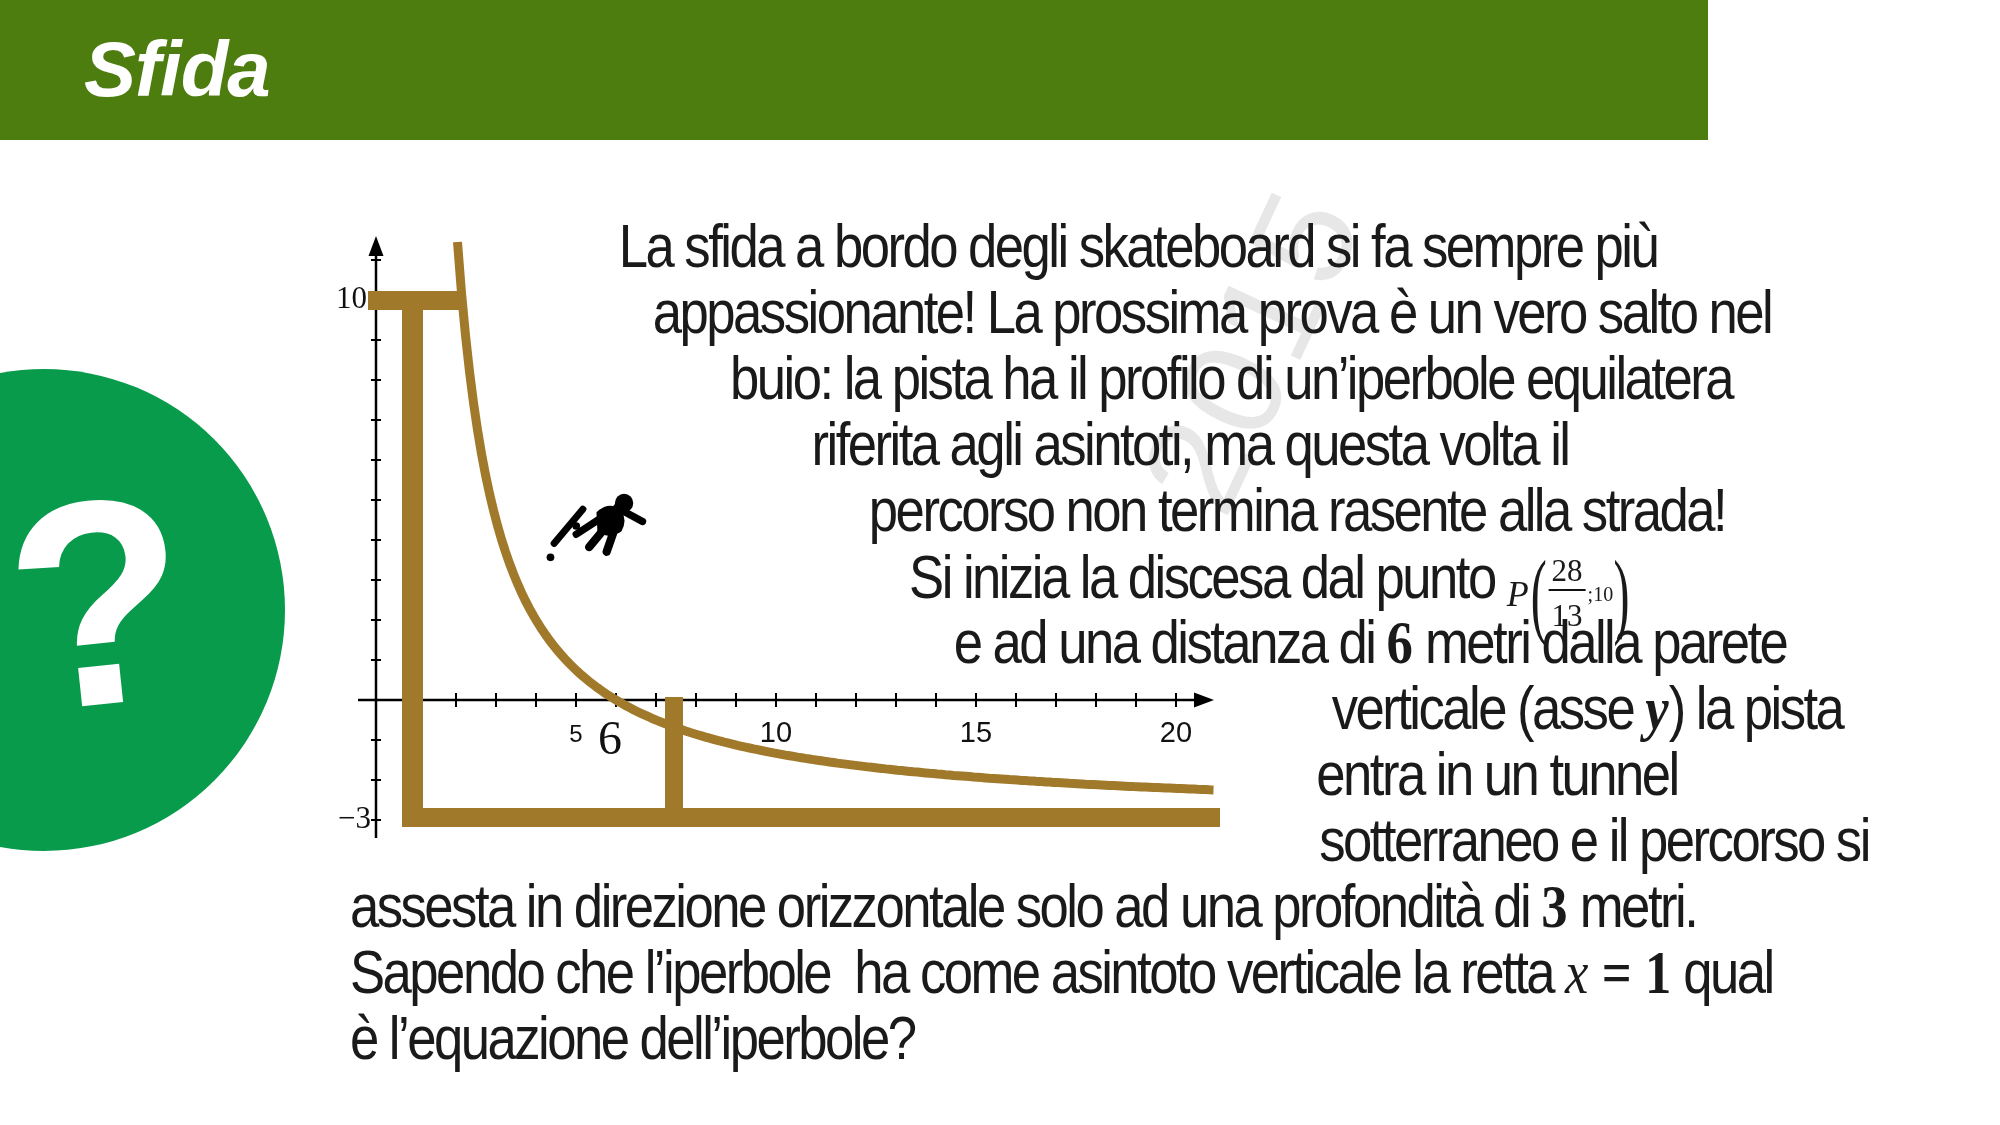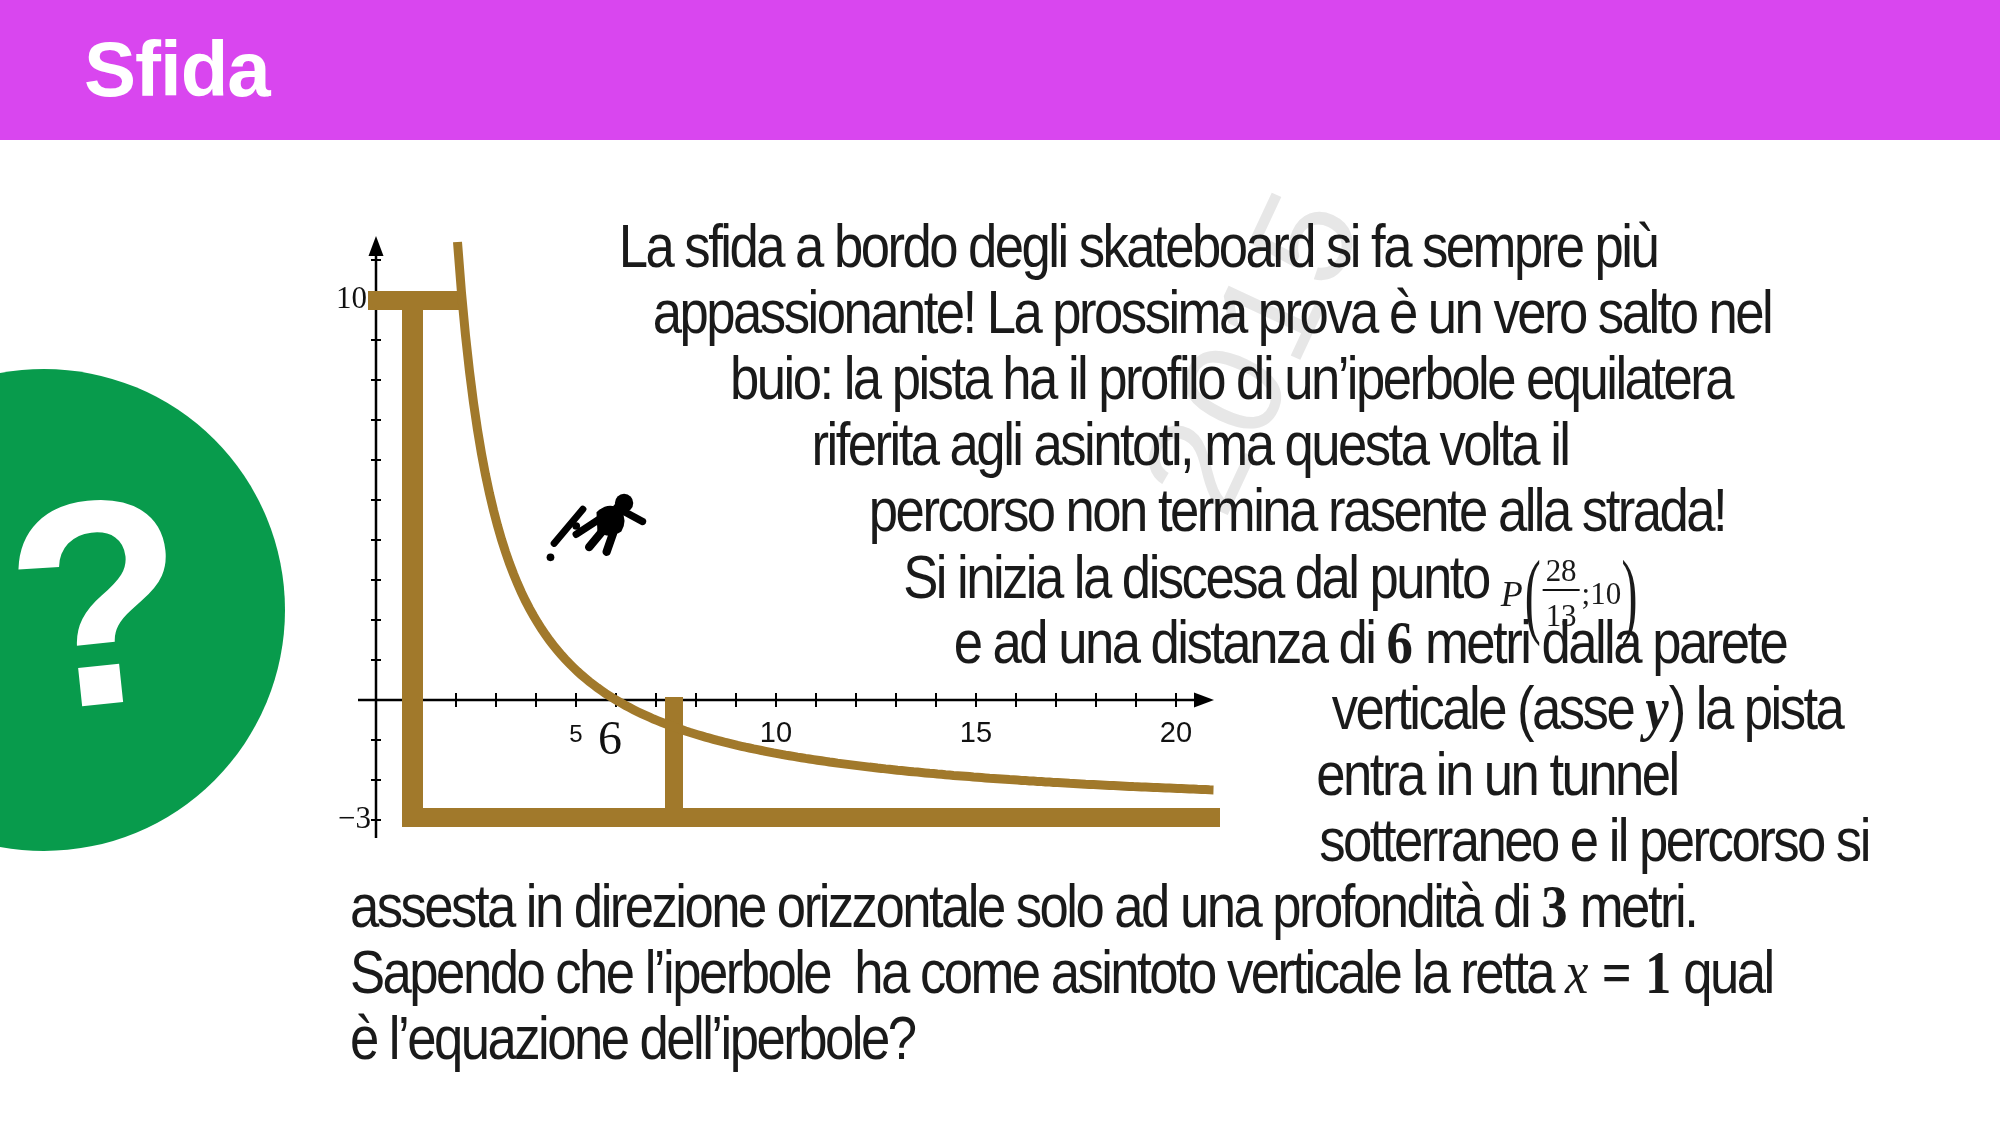"Sfida" .header { background: #d946ef -> #4d7c0f; font-style: none -> italic; width: 2000px -> 1708px }
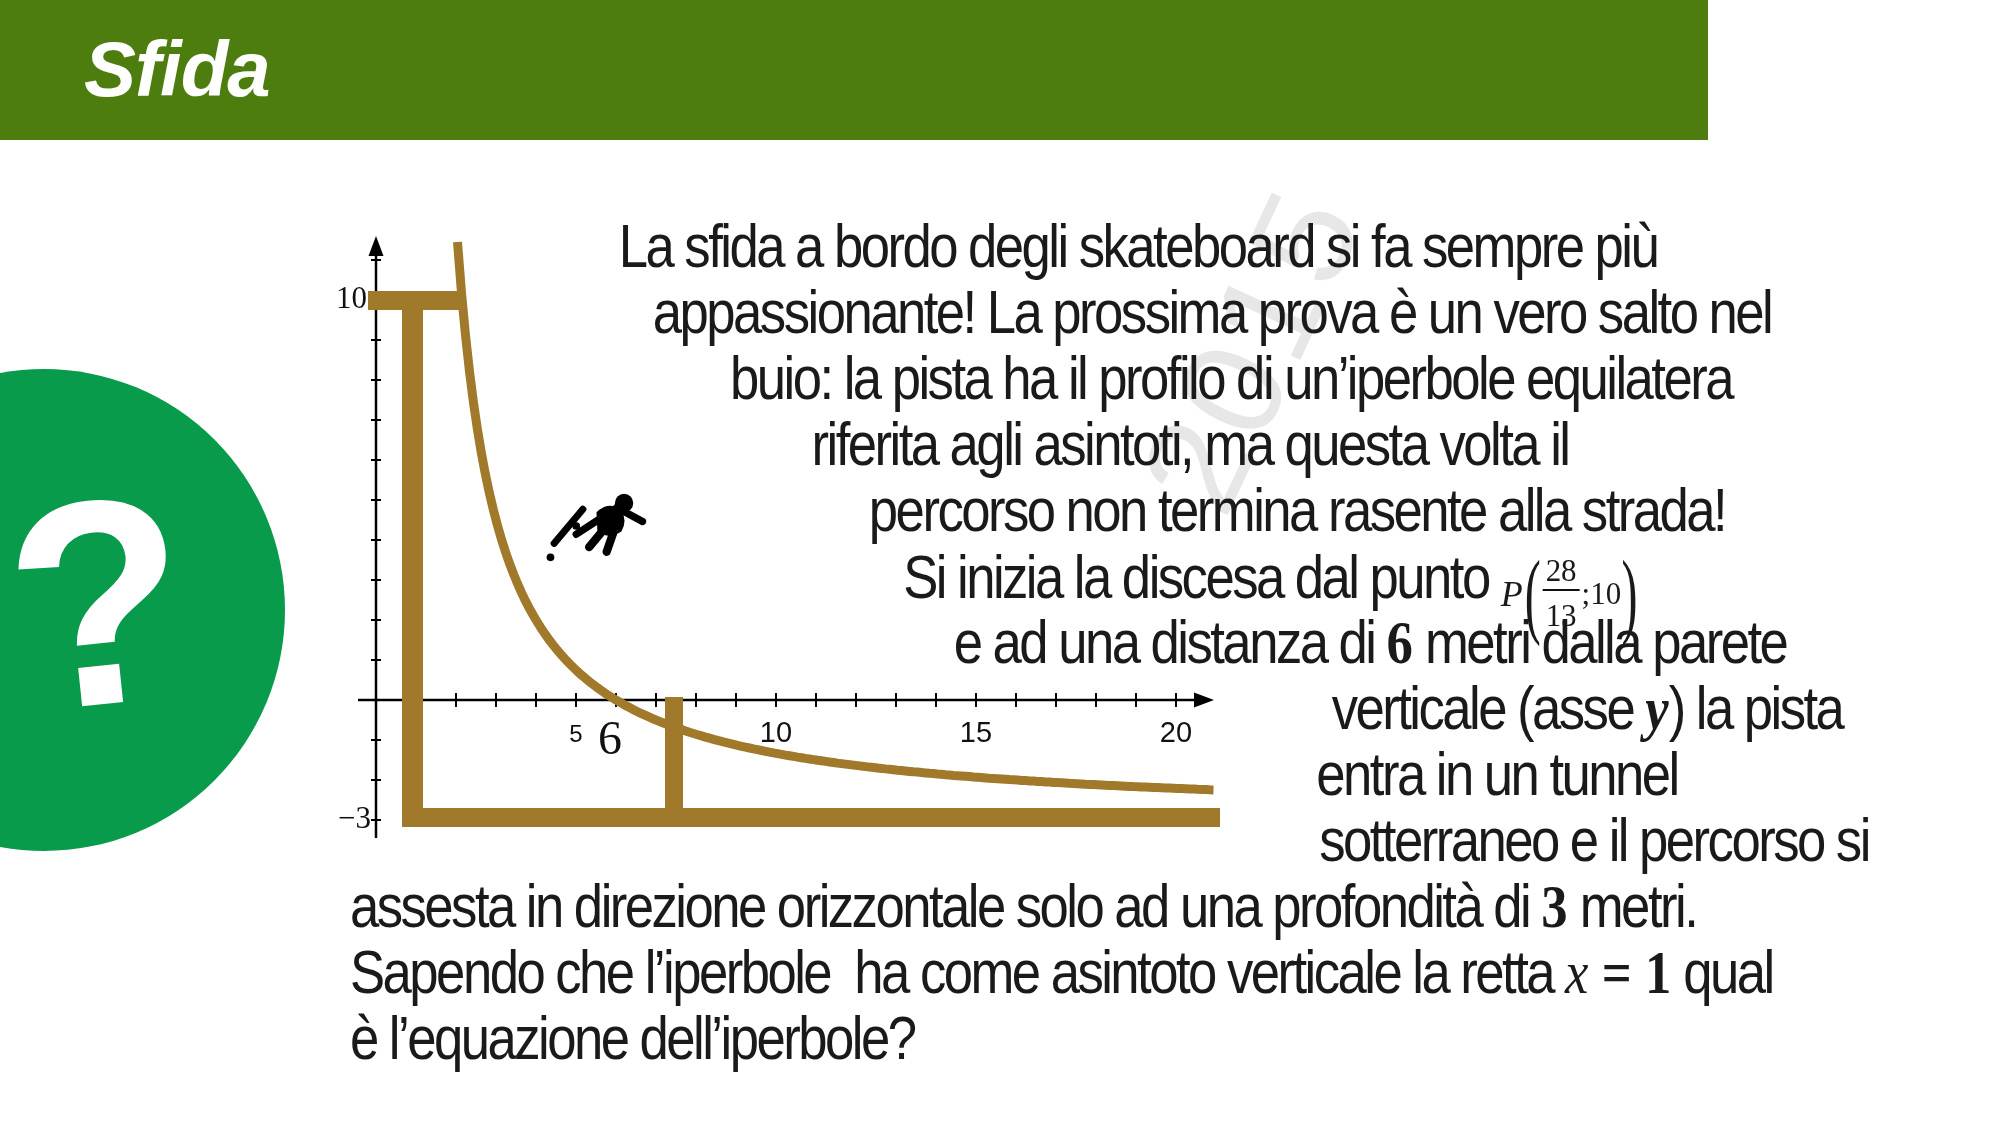";10" .mrest { font-size: 31px -> 20px }
